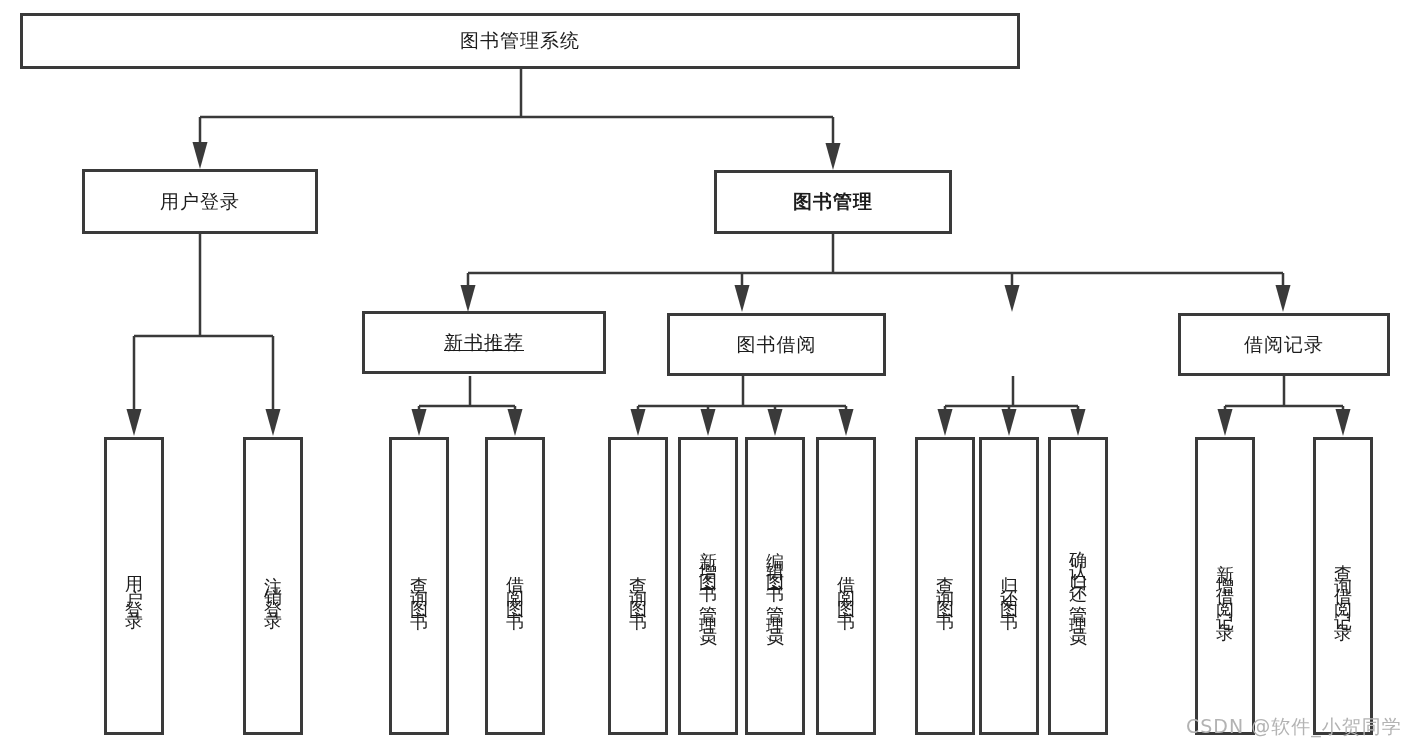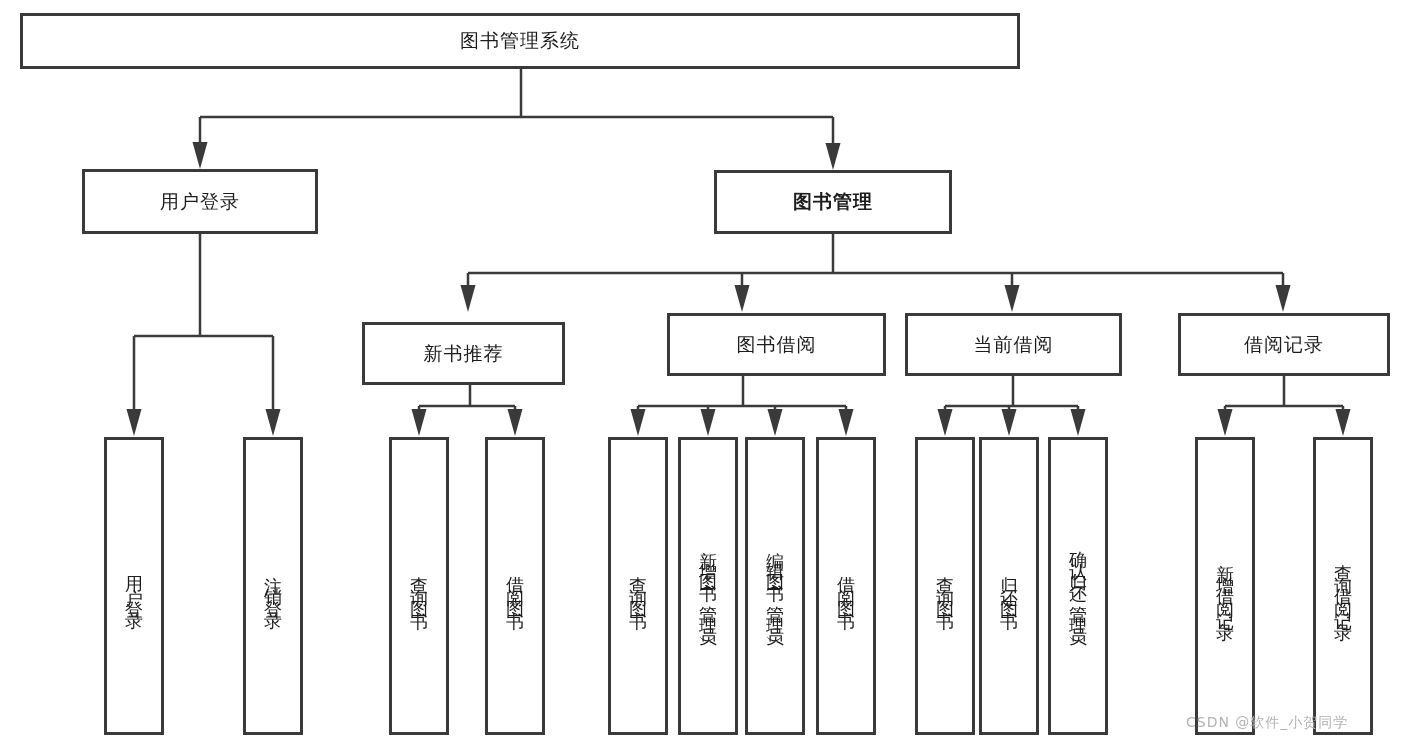"新书推荐" div.node { text-decoration: none -> underline; top: 322px -> 311px; width: 203px -> 244px }
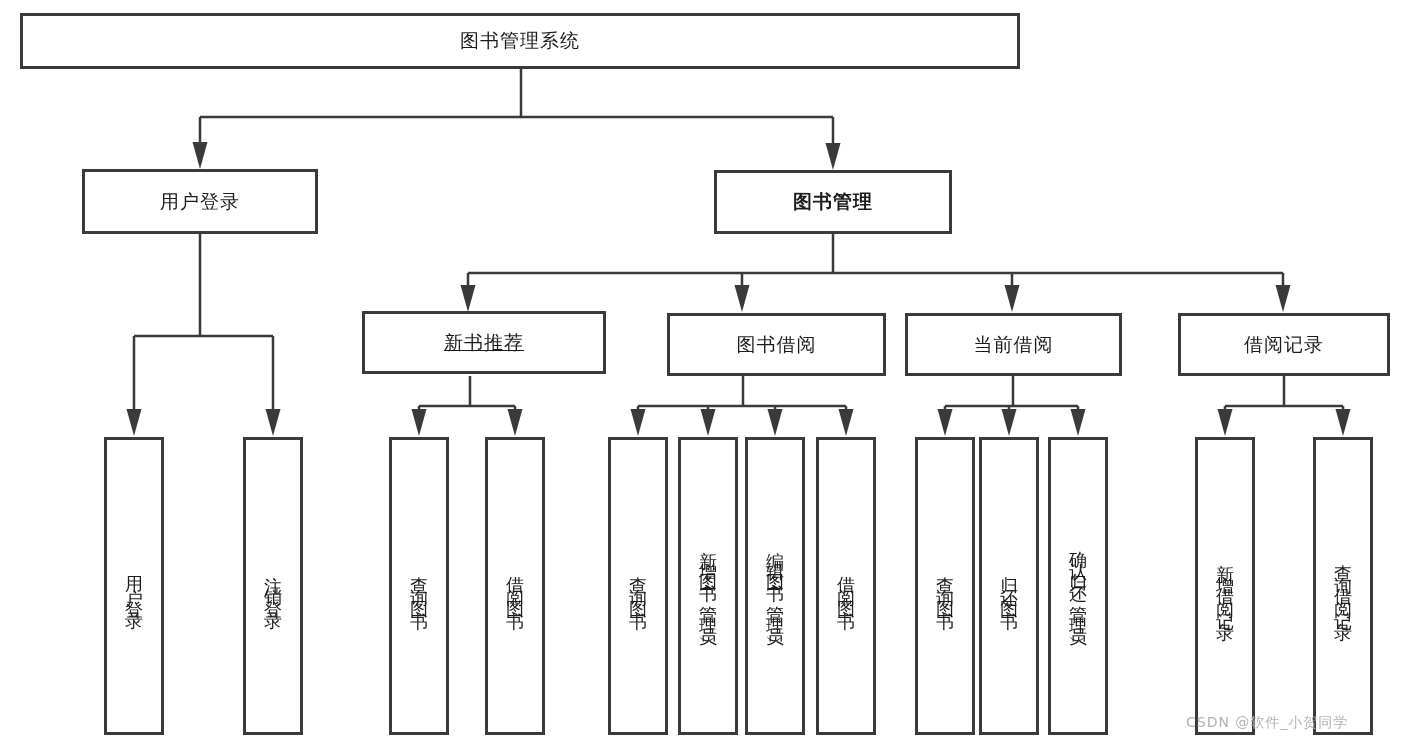"当前借阅" div.node { html: <div>当前借阅</div> -> none }
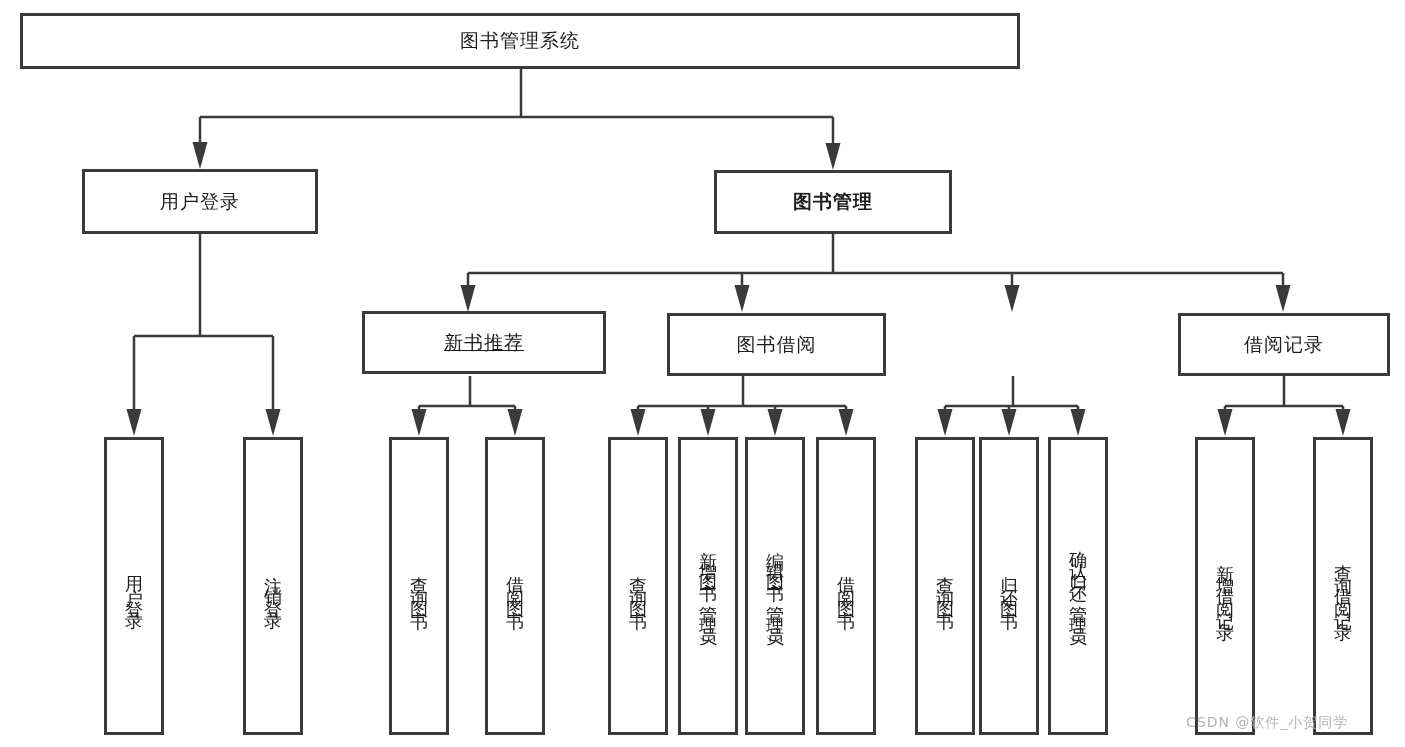"CSDN @软件_小贺同学" .watermark { font-size: 14px -> 19px }
